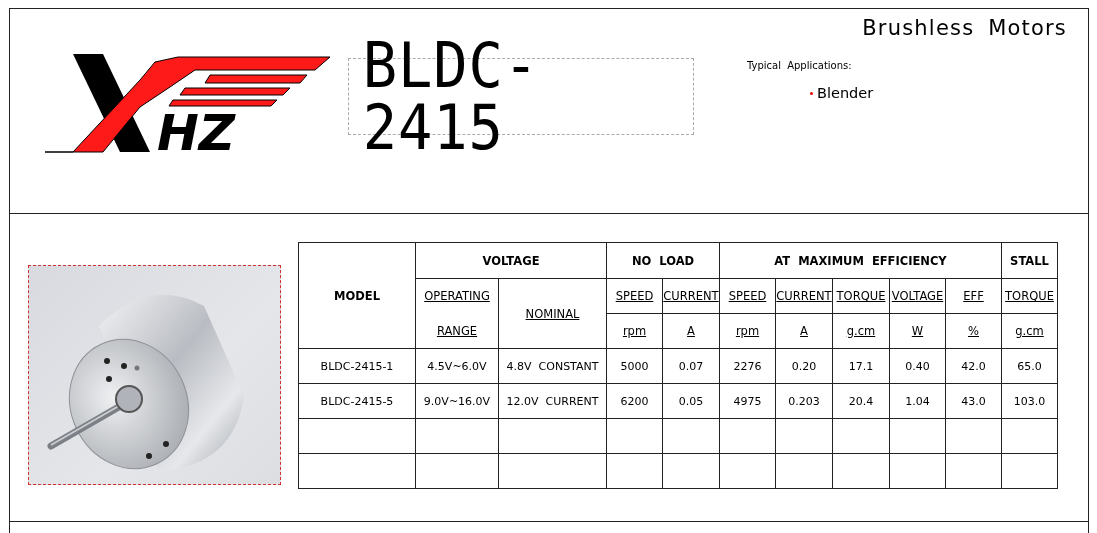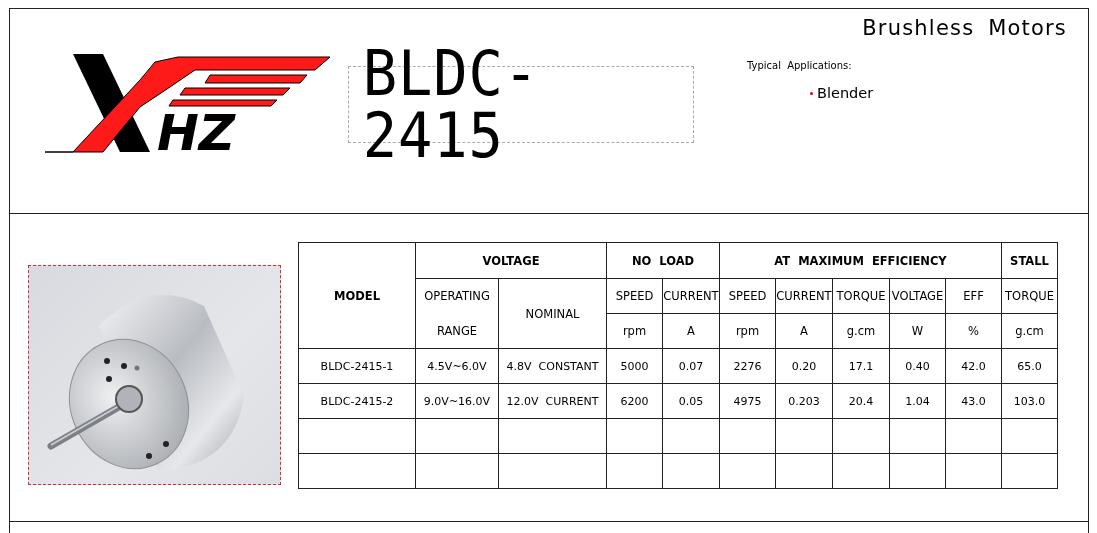"BLDC-2415" .model-box { top: 66px -> 58px }
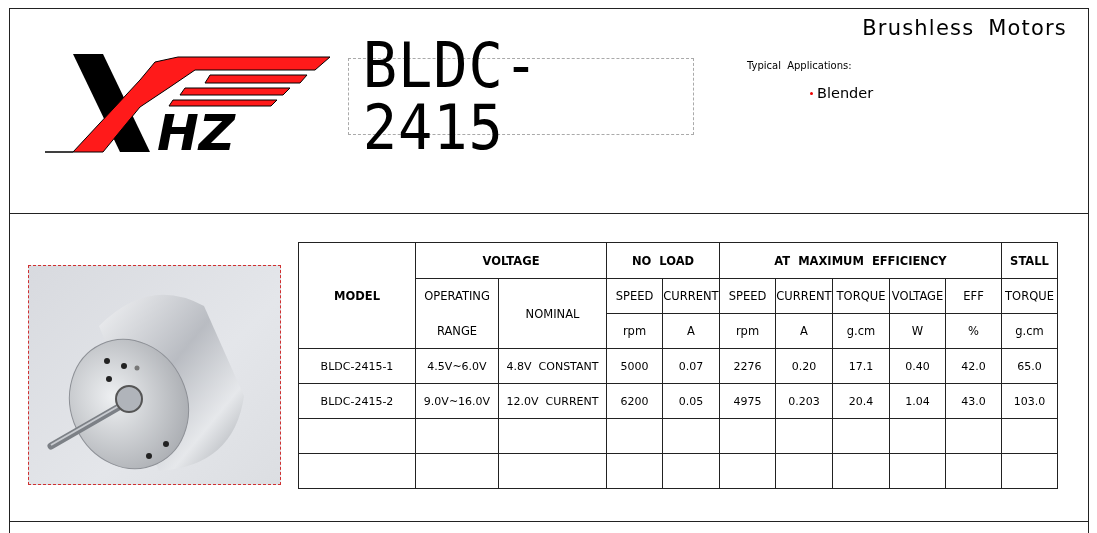"OPERATING" .h2 td, .h3 td { text-decoration: none -> underline }
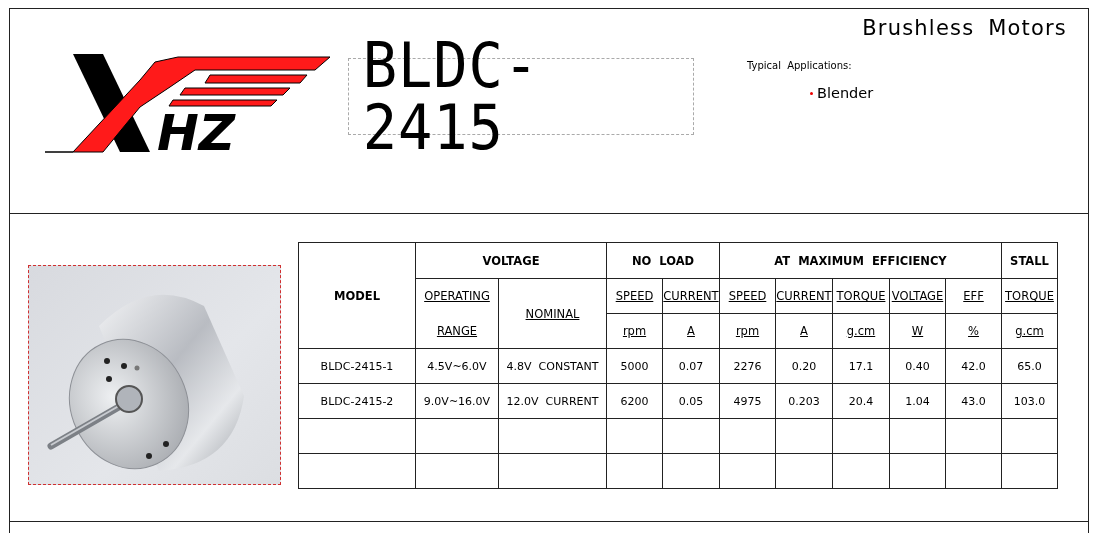"BLDC-2415-2" td { text: BLDC-2415-2 -> BLDC-2415-5 }
